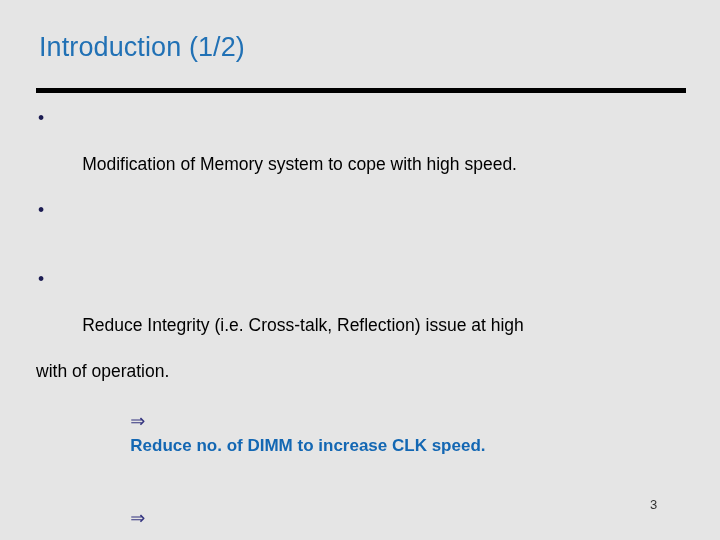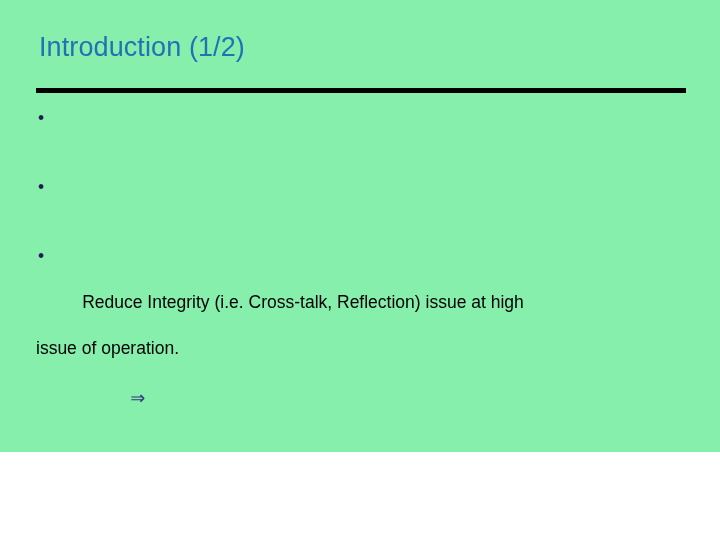"Introduction (1/2)" .slide { background: #86efac -> #e5e5e5; height: 452px -> 540px }
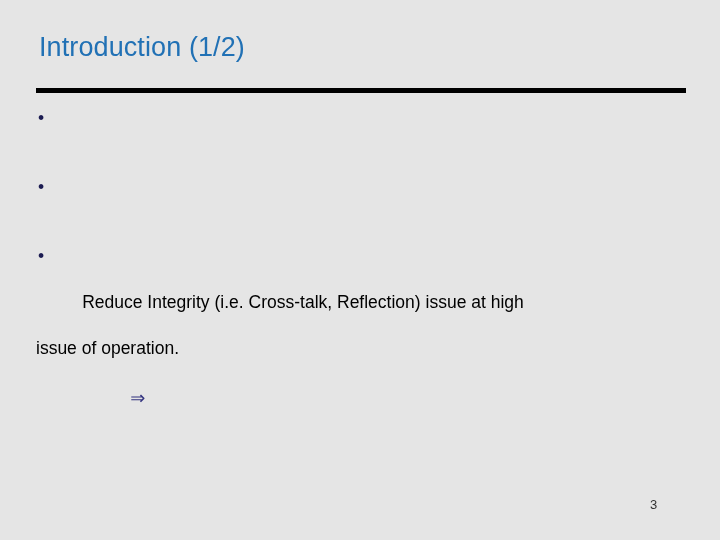"Modification of Memory system to" span.txt { html: none -> <span>Modification of Memory system to cope with high speed.</span> }
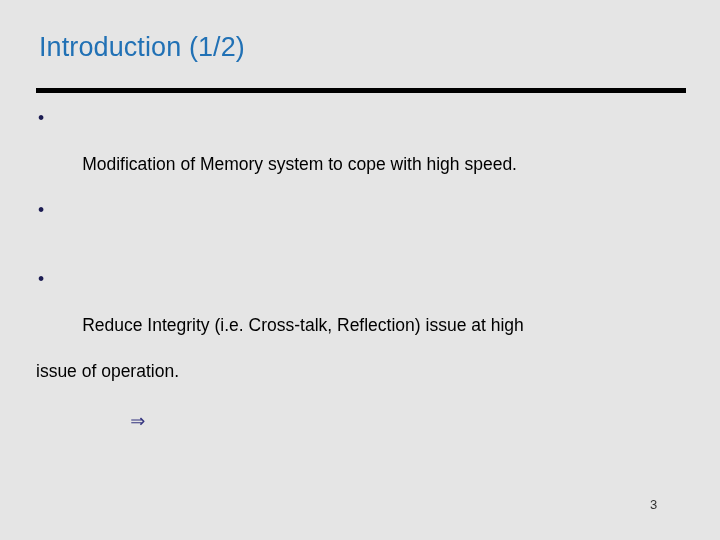"issue of operation." div.line { text: issue -> with }
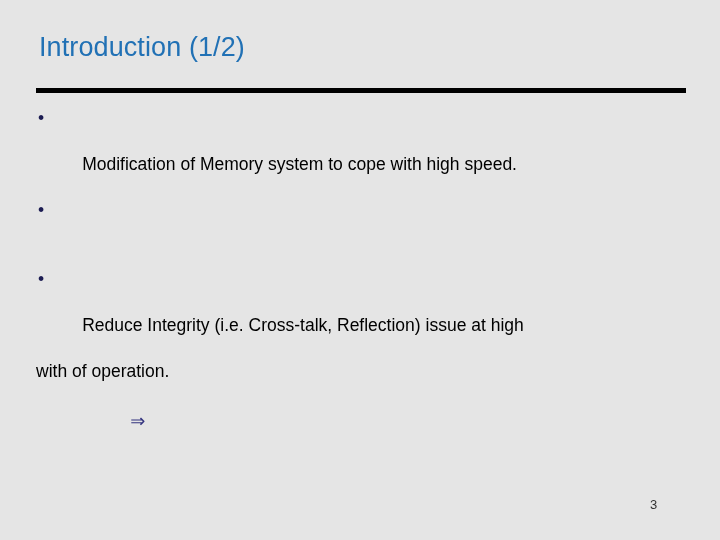"⇒ Reduce no. of DIMM" div.line { html: none -> <div> <span>⇒</span> <span>Reduce no. of DIMM to increase CLK speed.</span> </div> }
